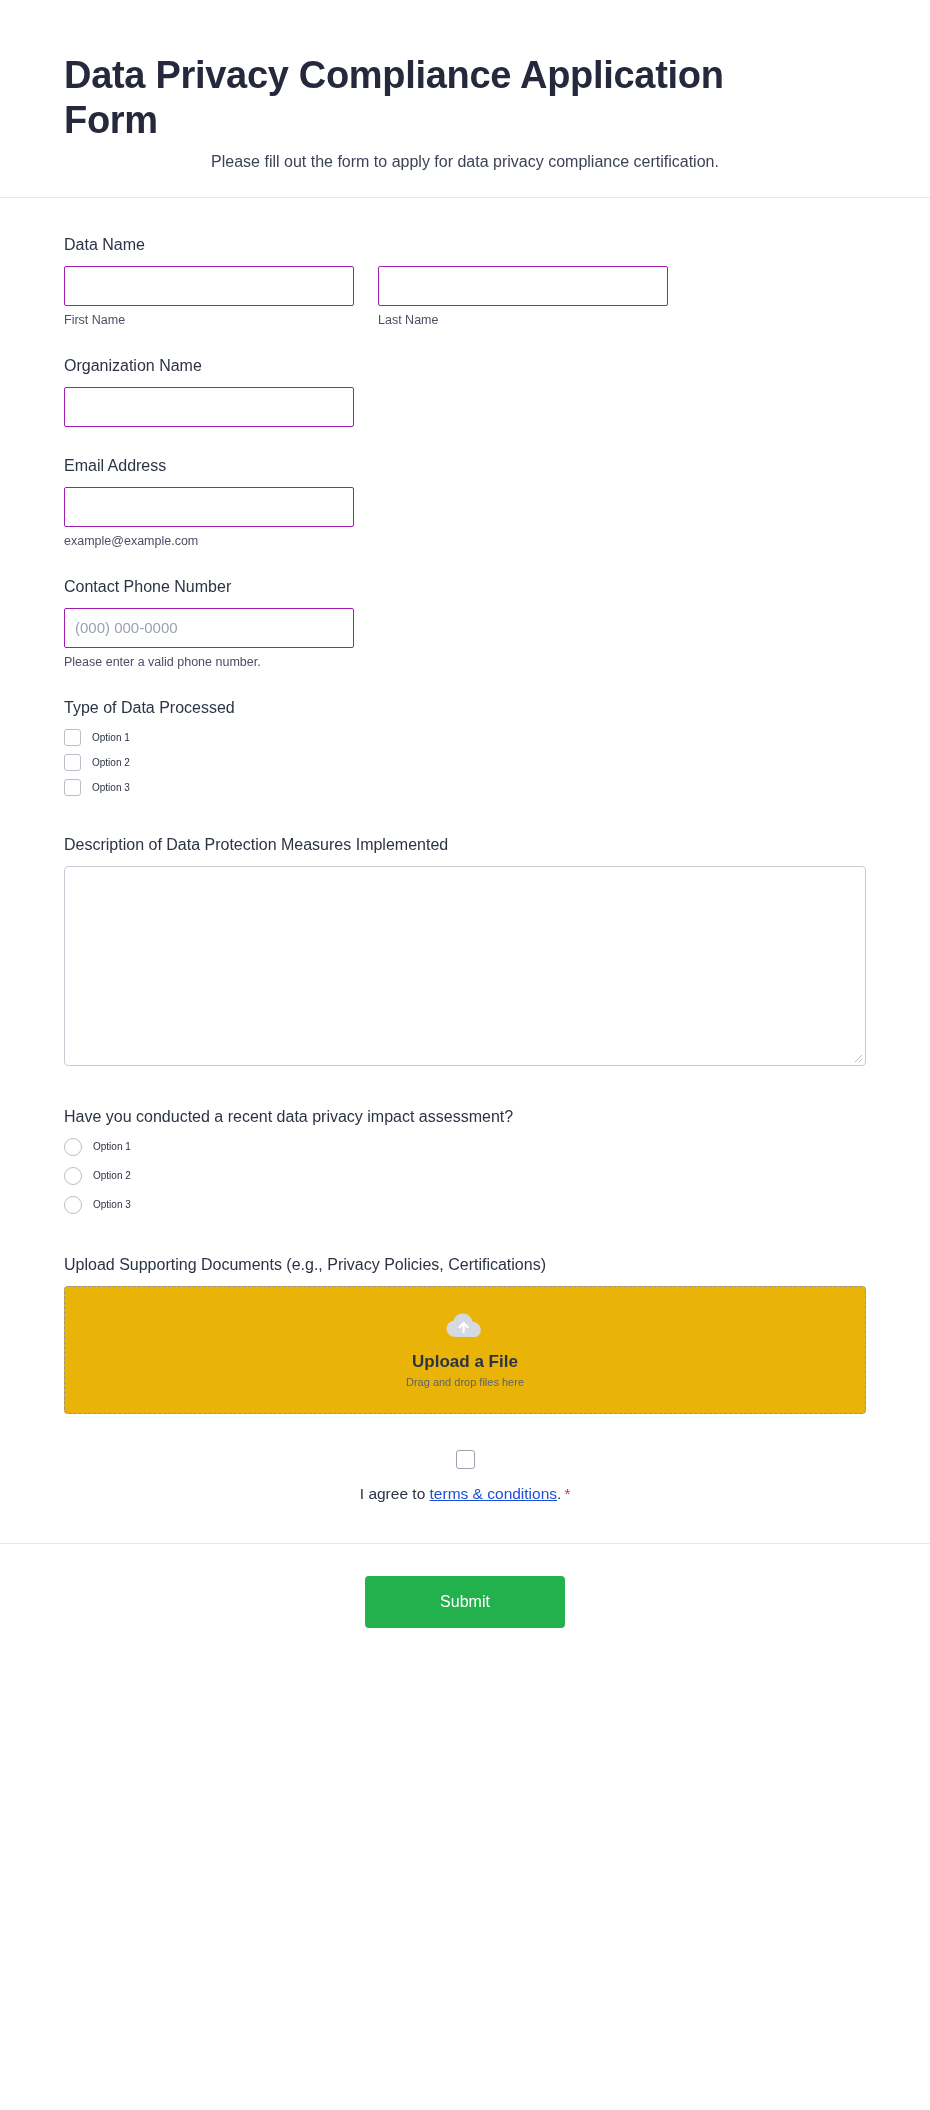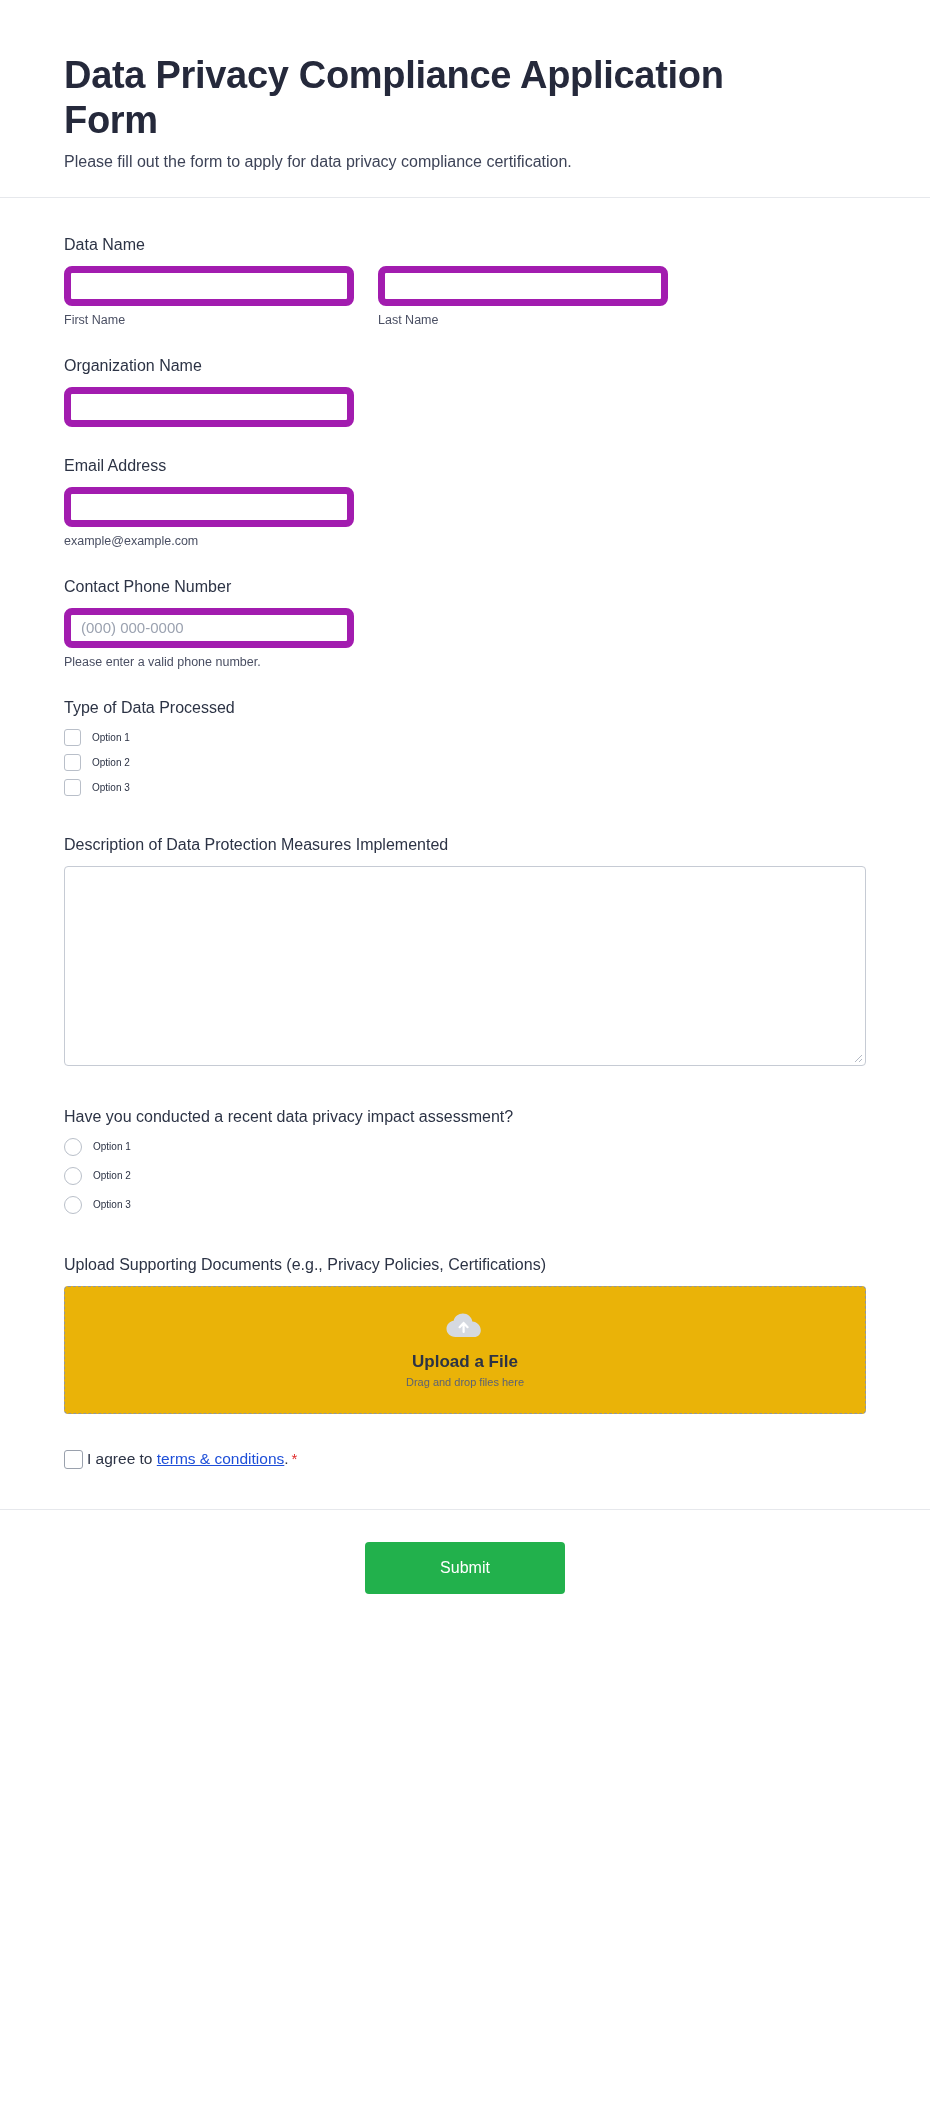"Please fill out the form" .form-subtitle { text-align: none -> center }
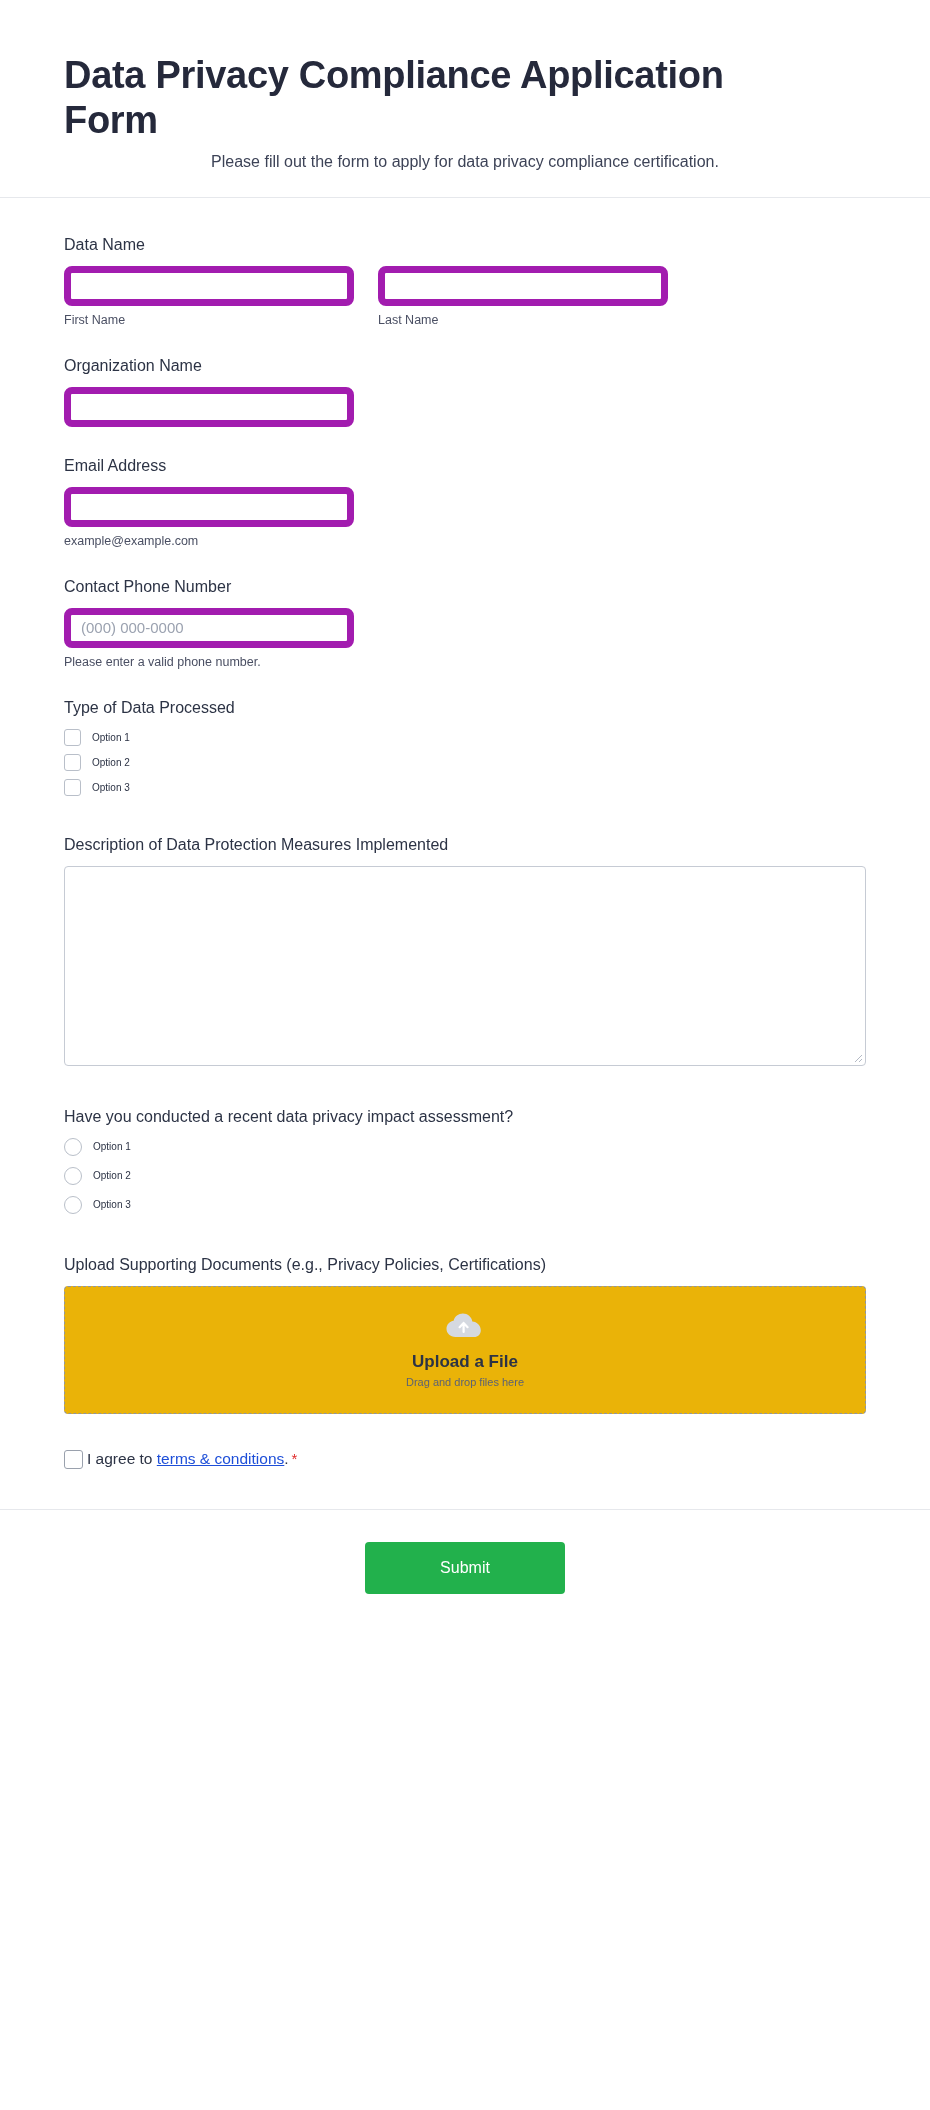"(000) 000-0000" .input { border: 7px solid #a21caf -> 1px solid #a21caf; border-radius: 8px -> 2px }
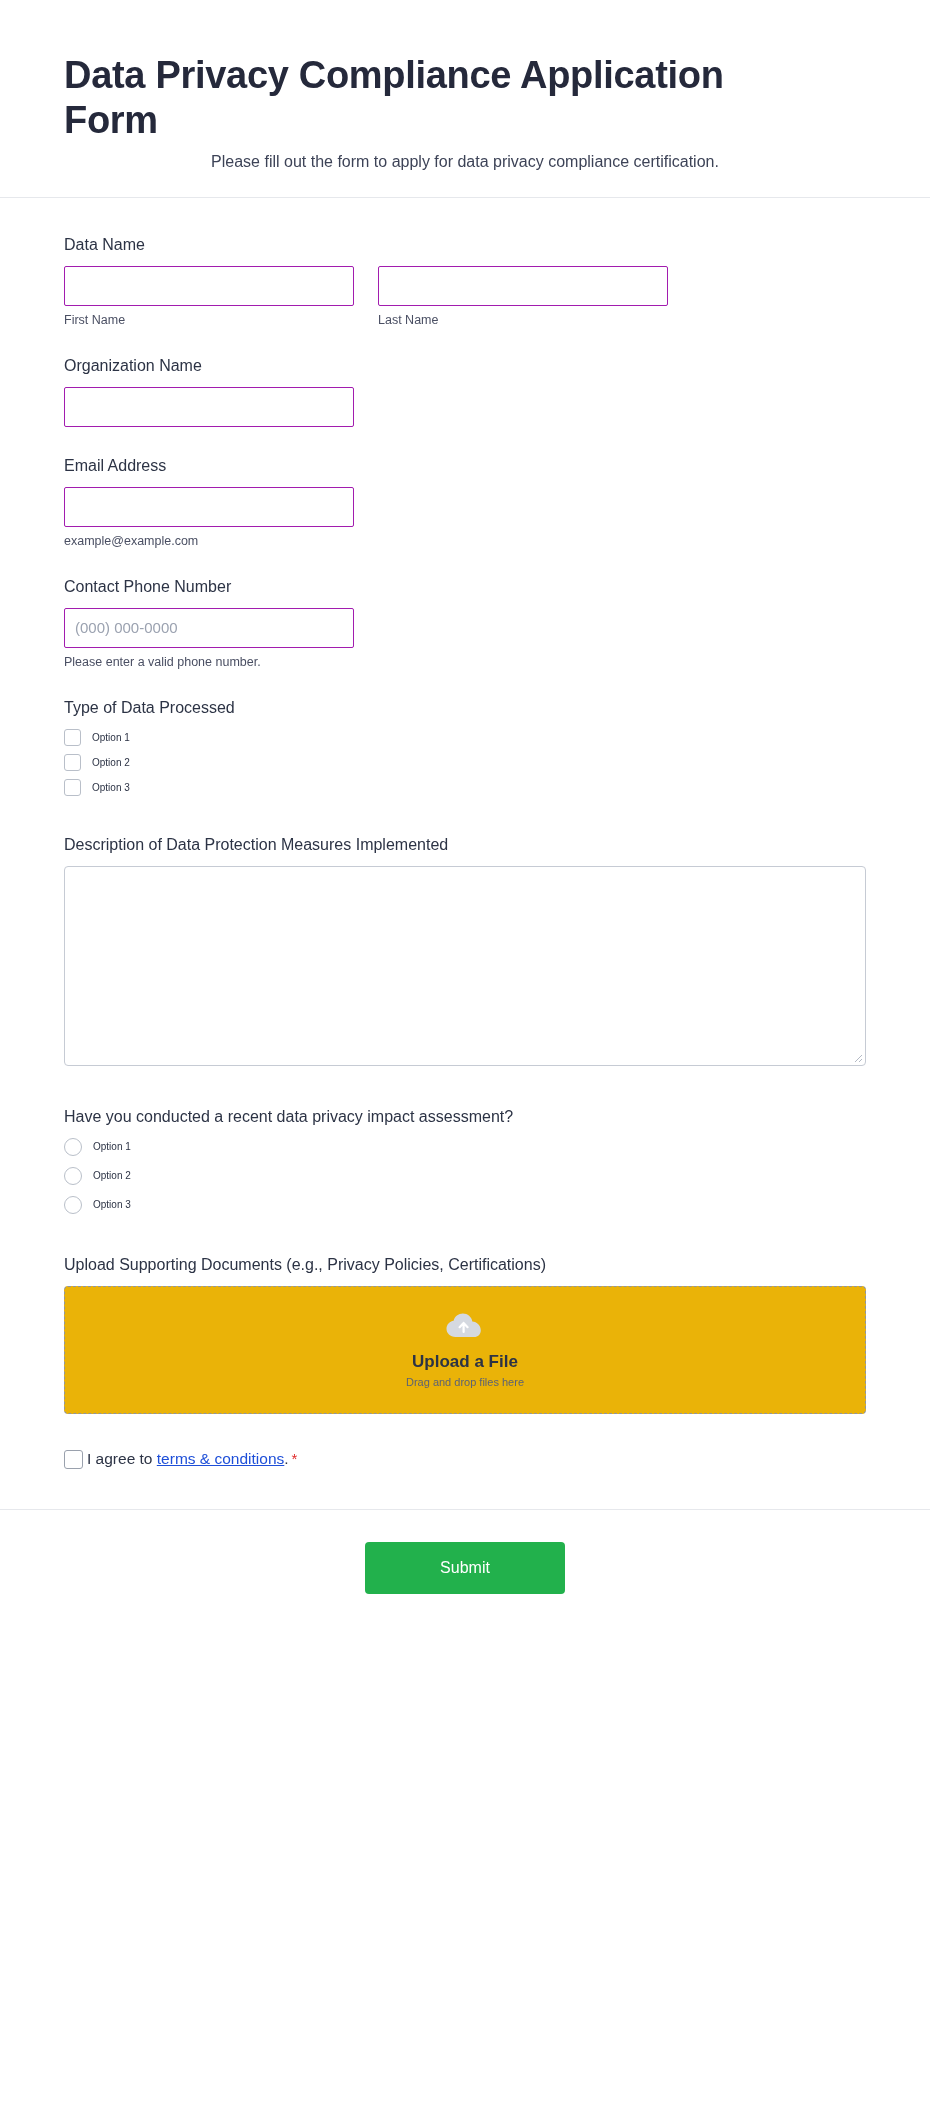"I agree to terms &" .terms { flex-direction: none -> column; gap: 4px -> 16px }
